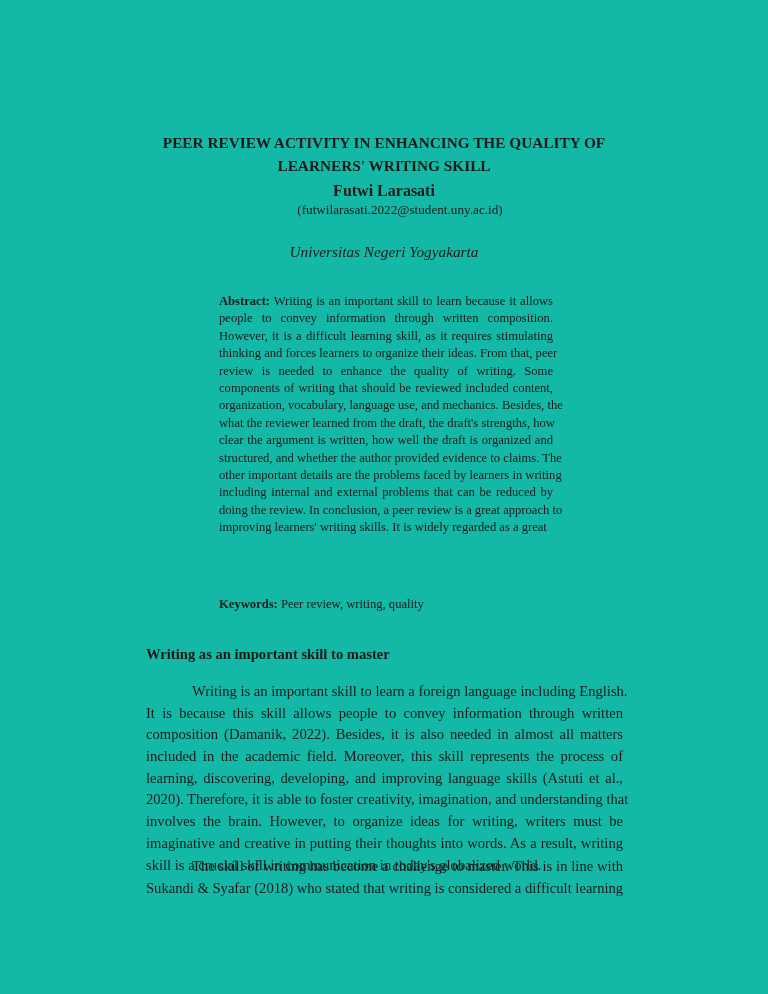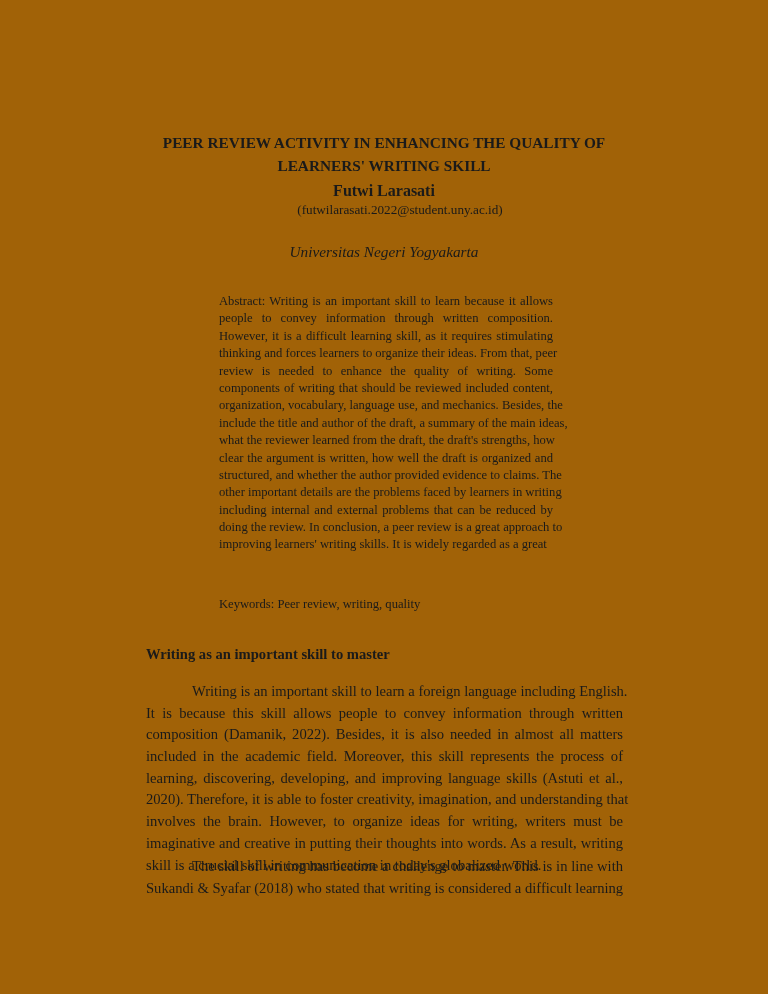"PEER REVIEW ACTIVITY IN ENHANCING" .page { background: #a16207 -> #14b8a6 }
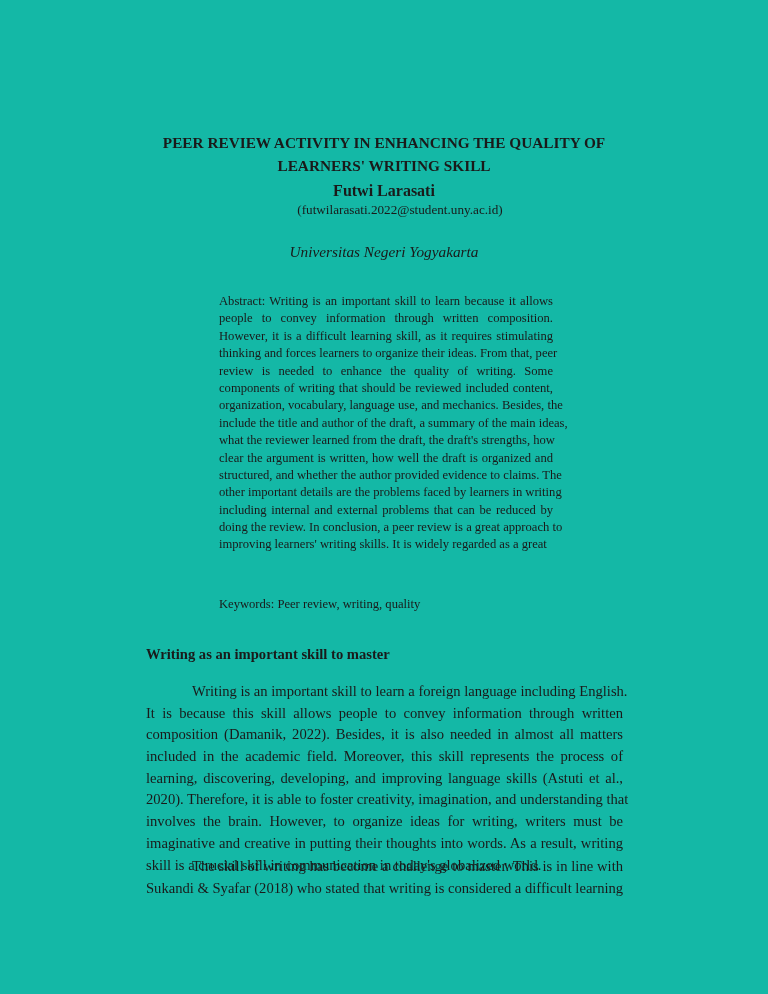"Abstract:" .abstract-label, .keywords-label { font-weight: normal -> bold }
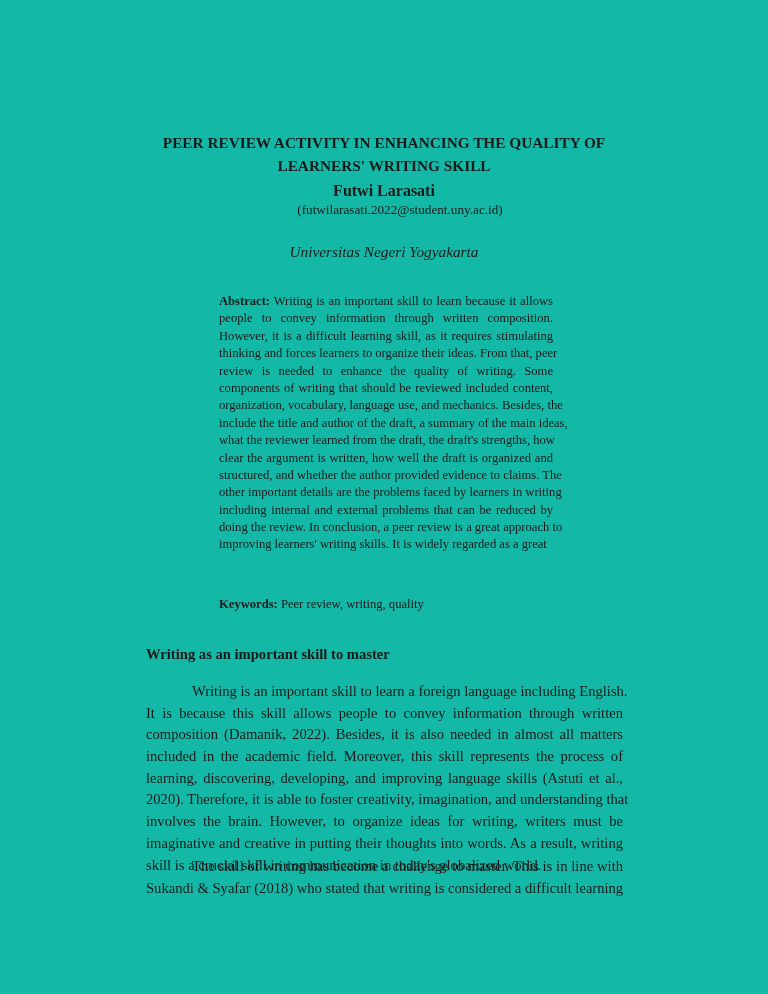"include the title and author" span.line { html: <span>include the title and author of the draft, a summary of the main ideas,</span> -> none }
